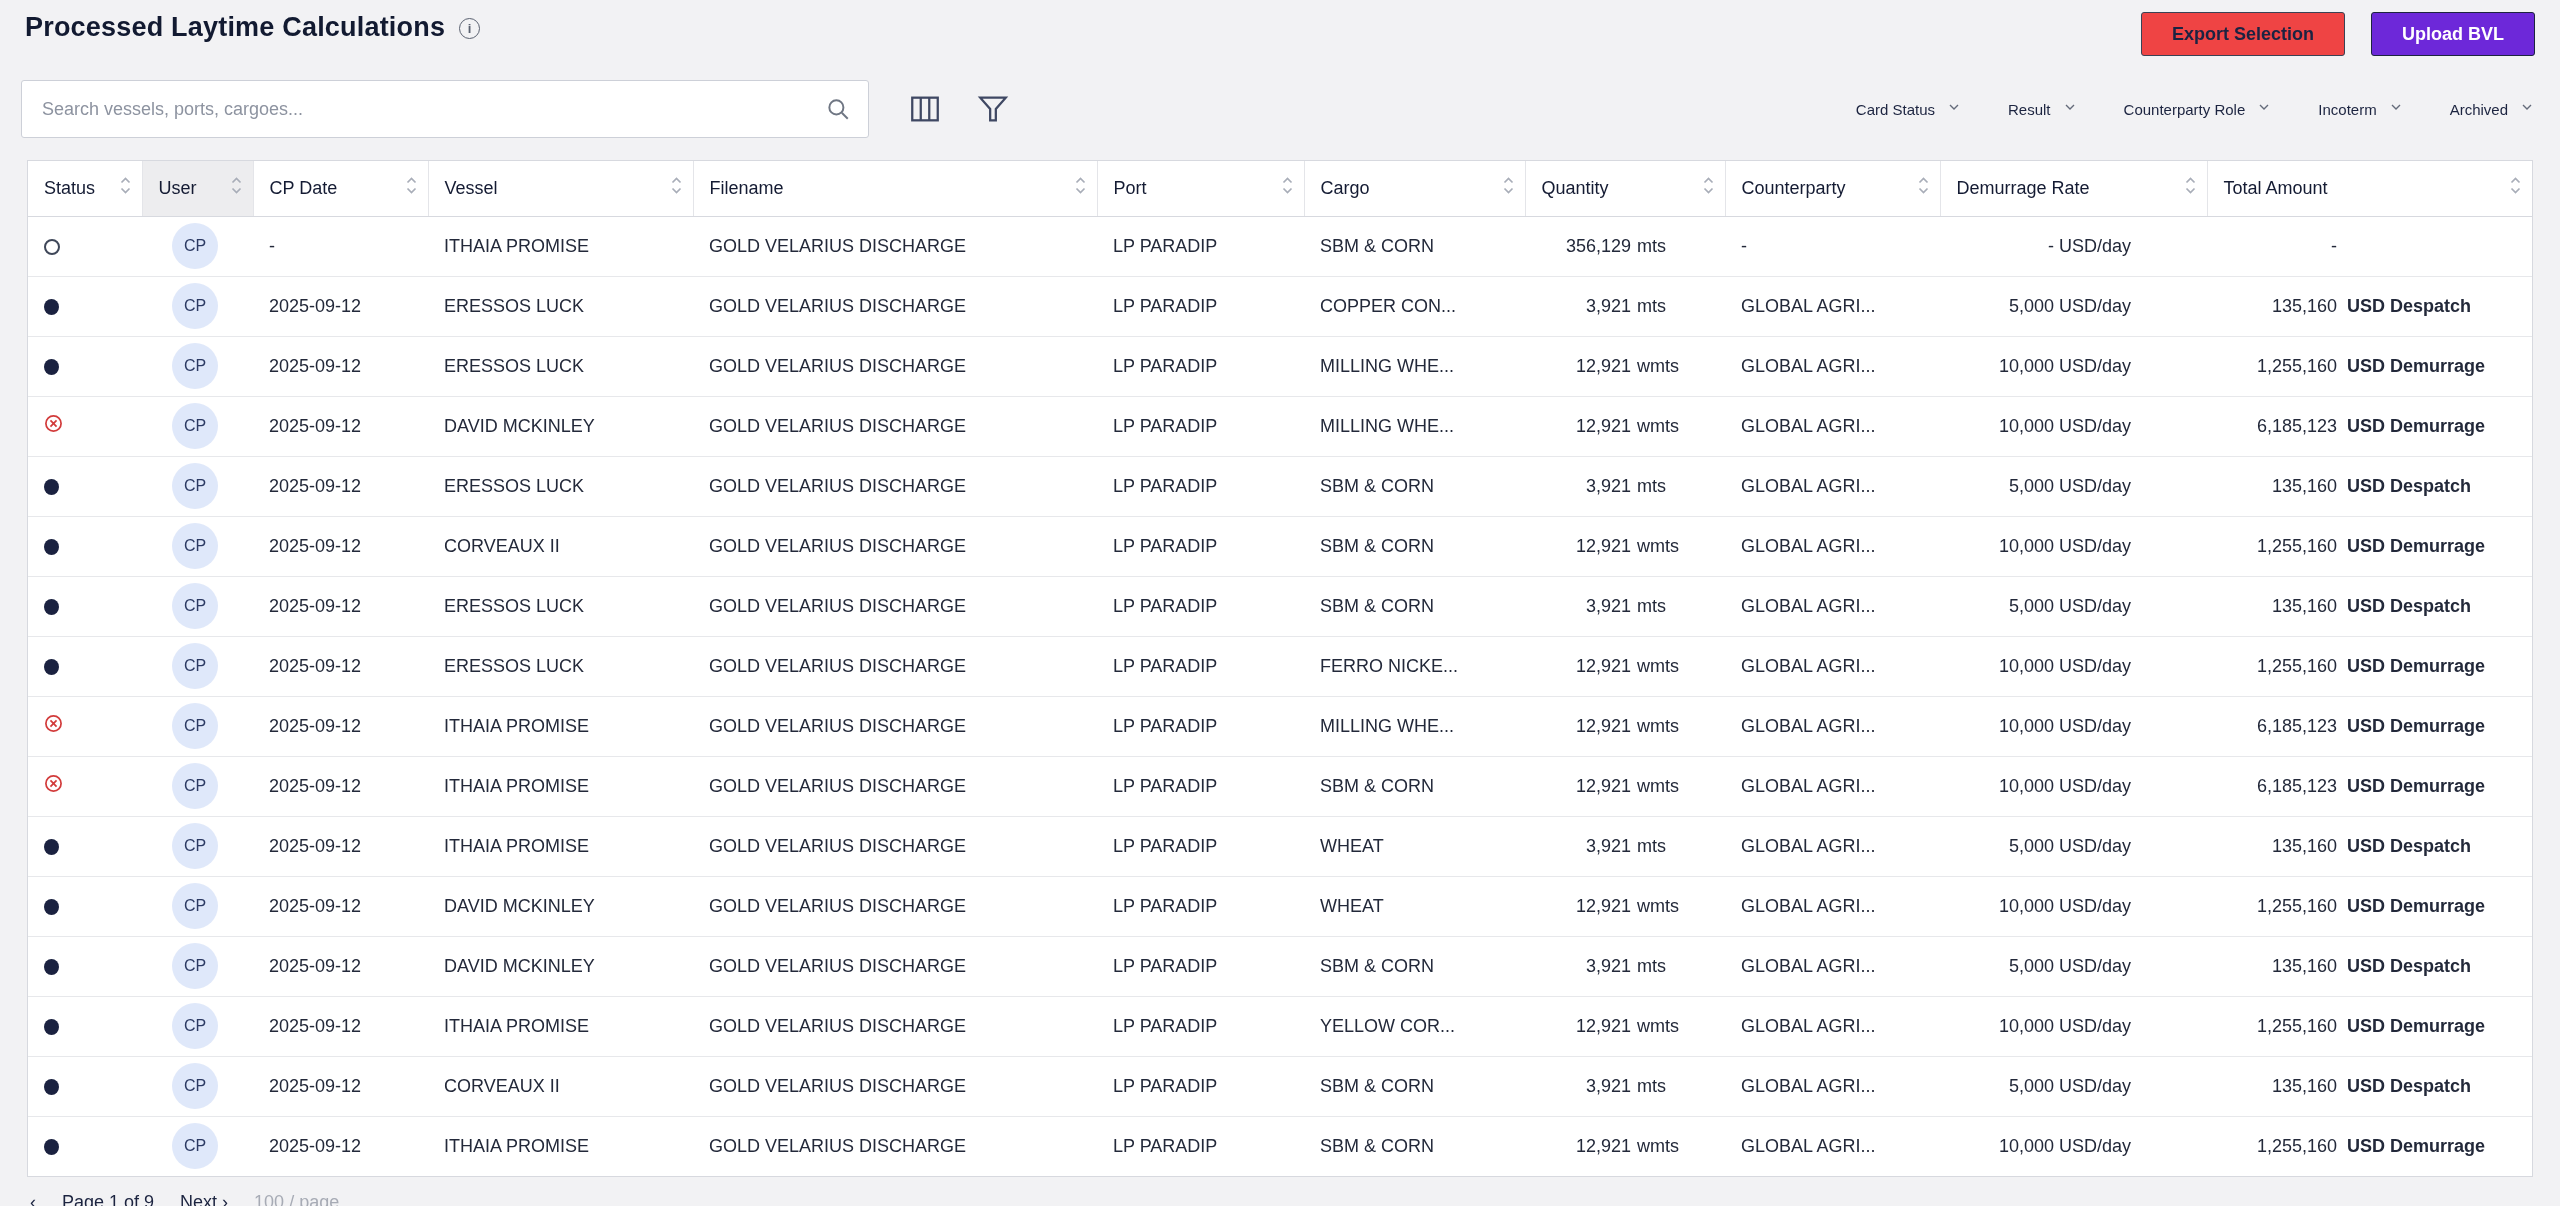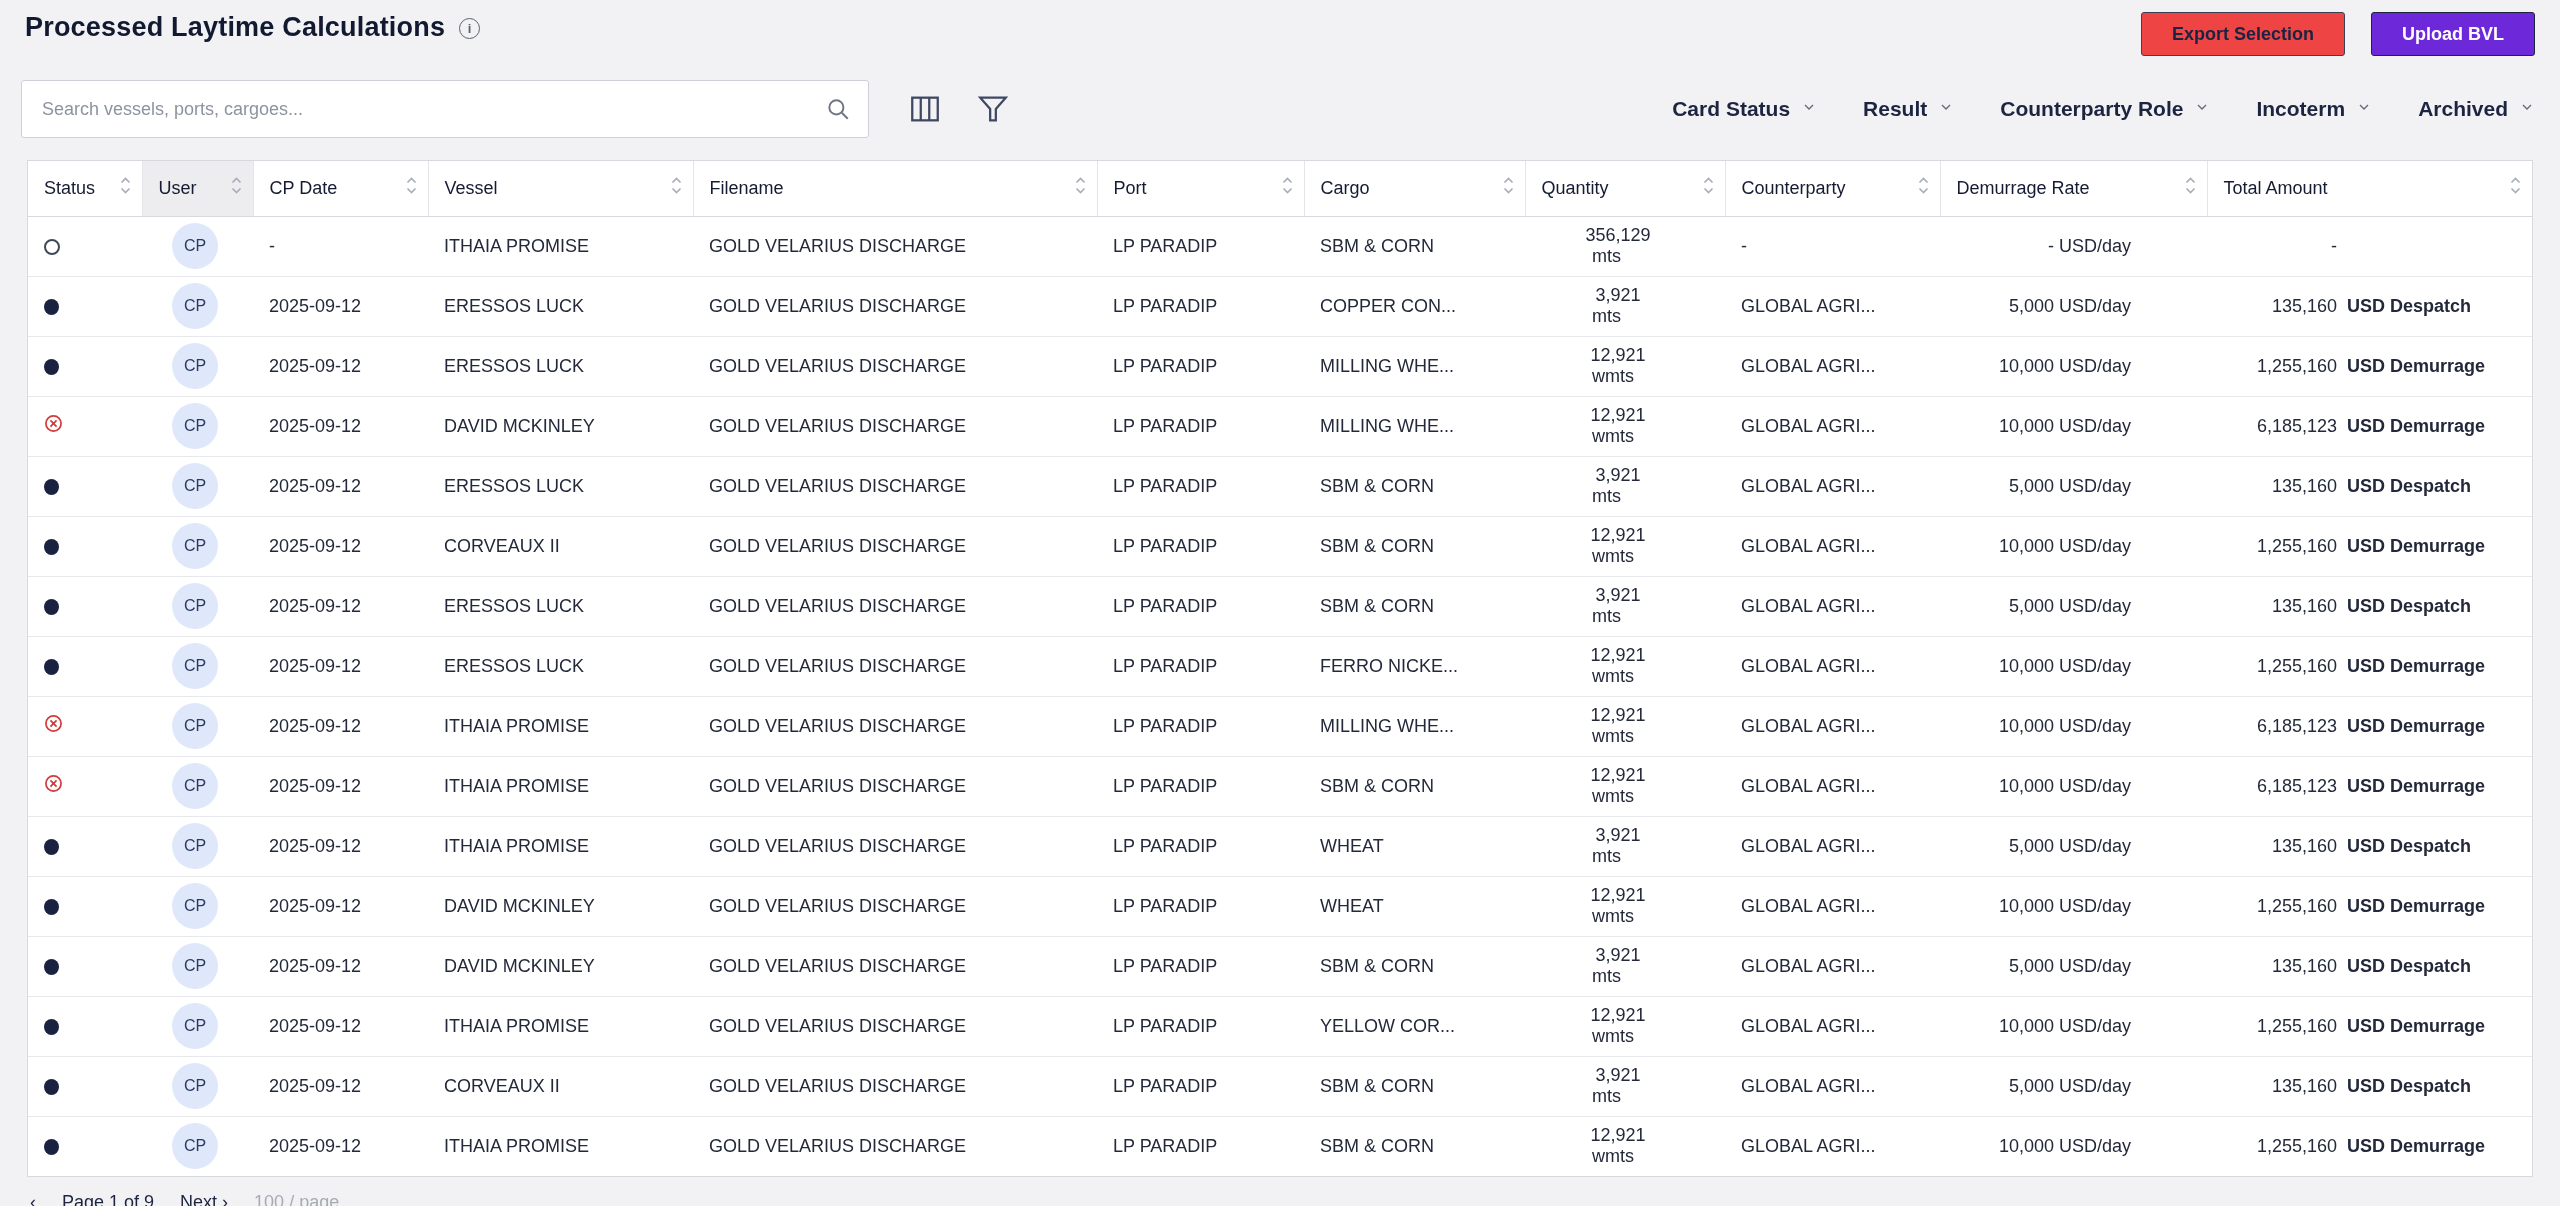"Card Status" .filter-dd .lbl { font-size: 21px -> 15px; font-weight: 700 -> 400 }
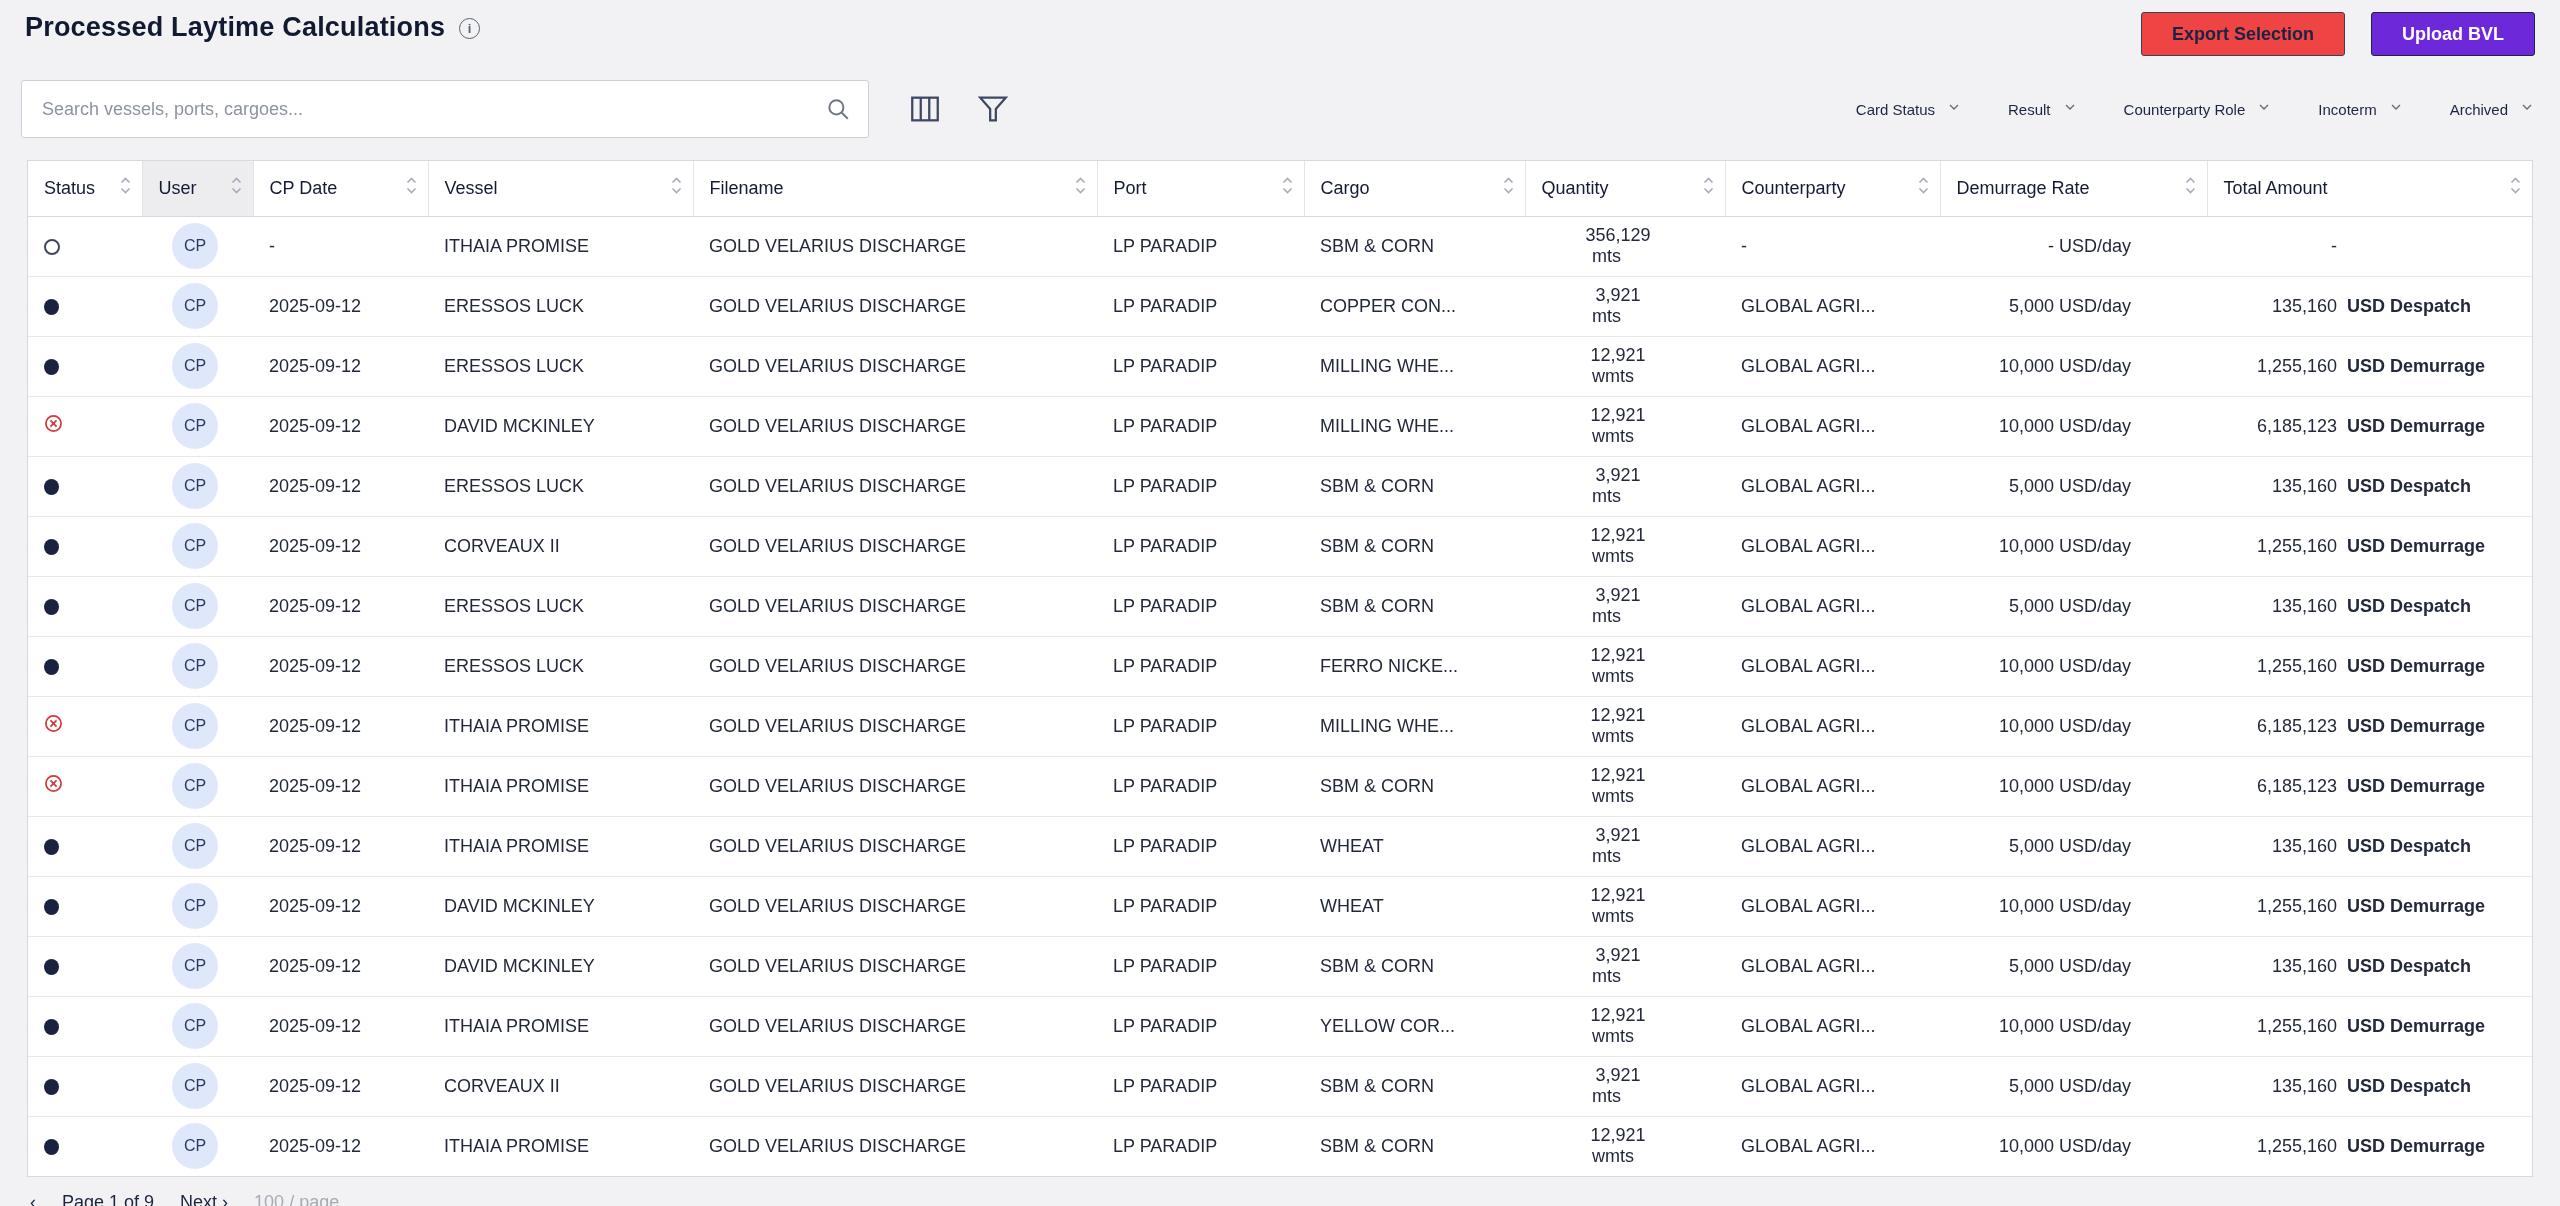"356,129" .cell-qty { flex-direction: column -> none }
